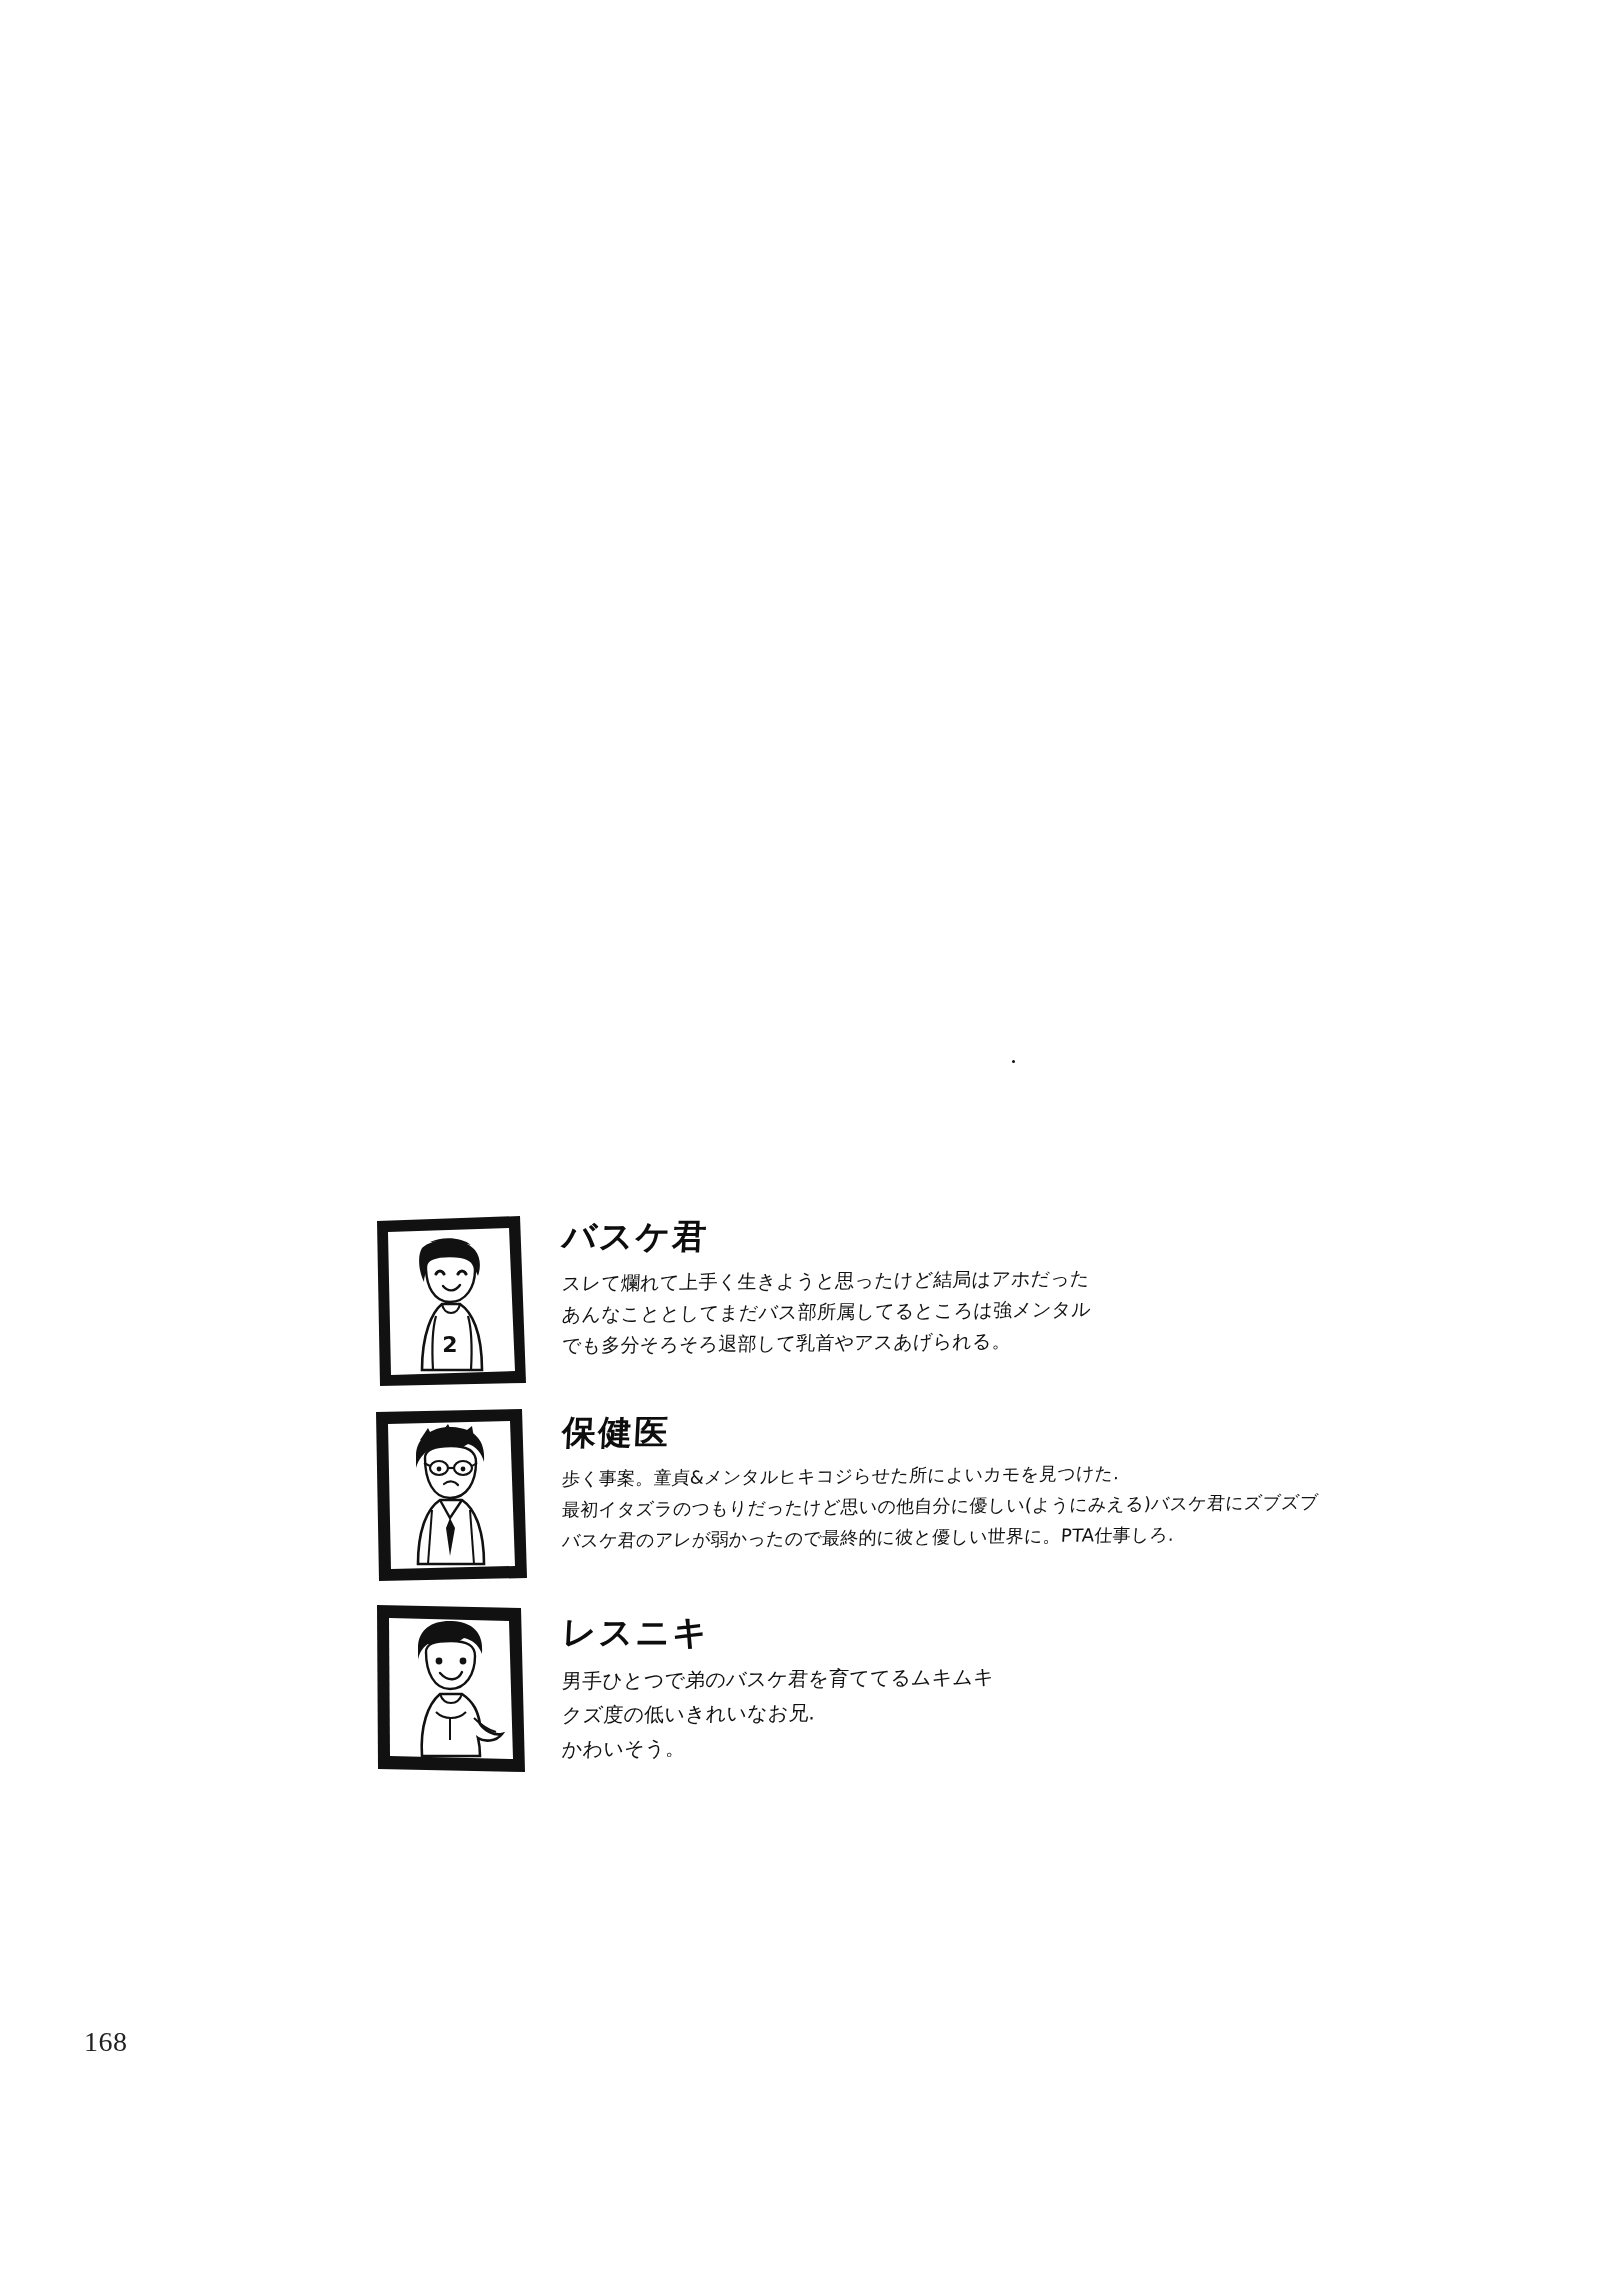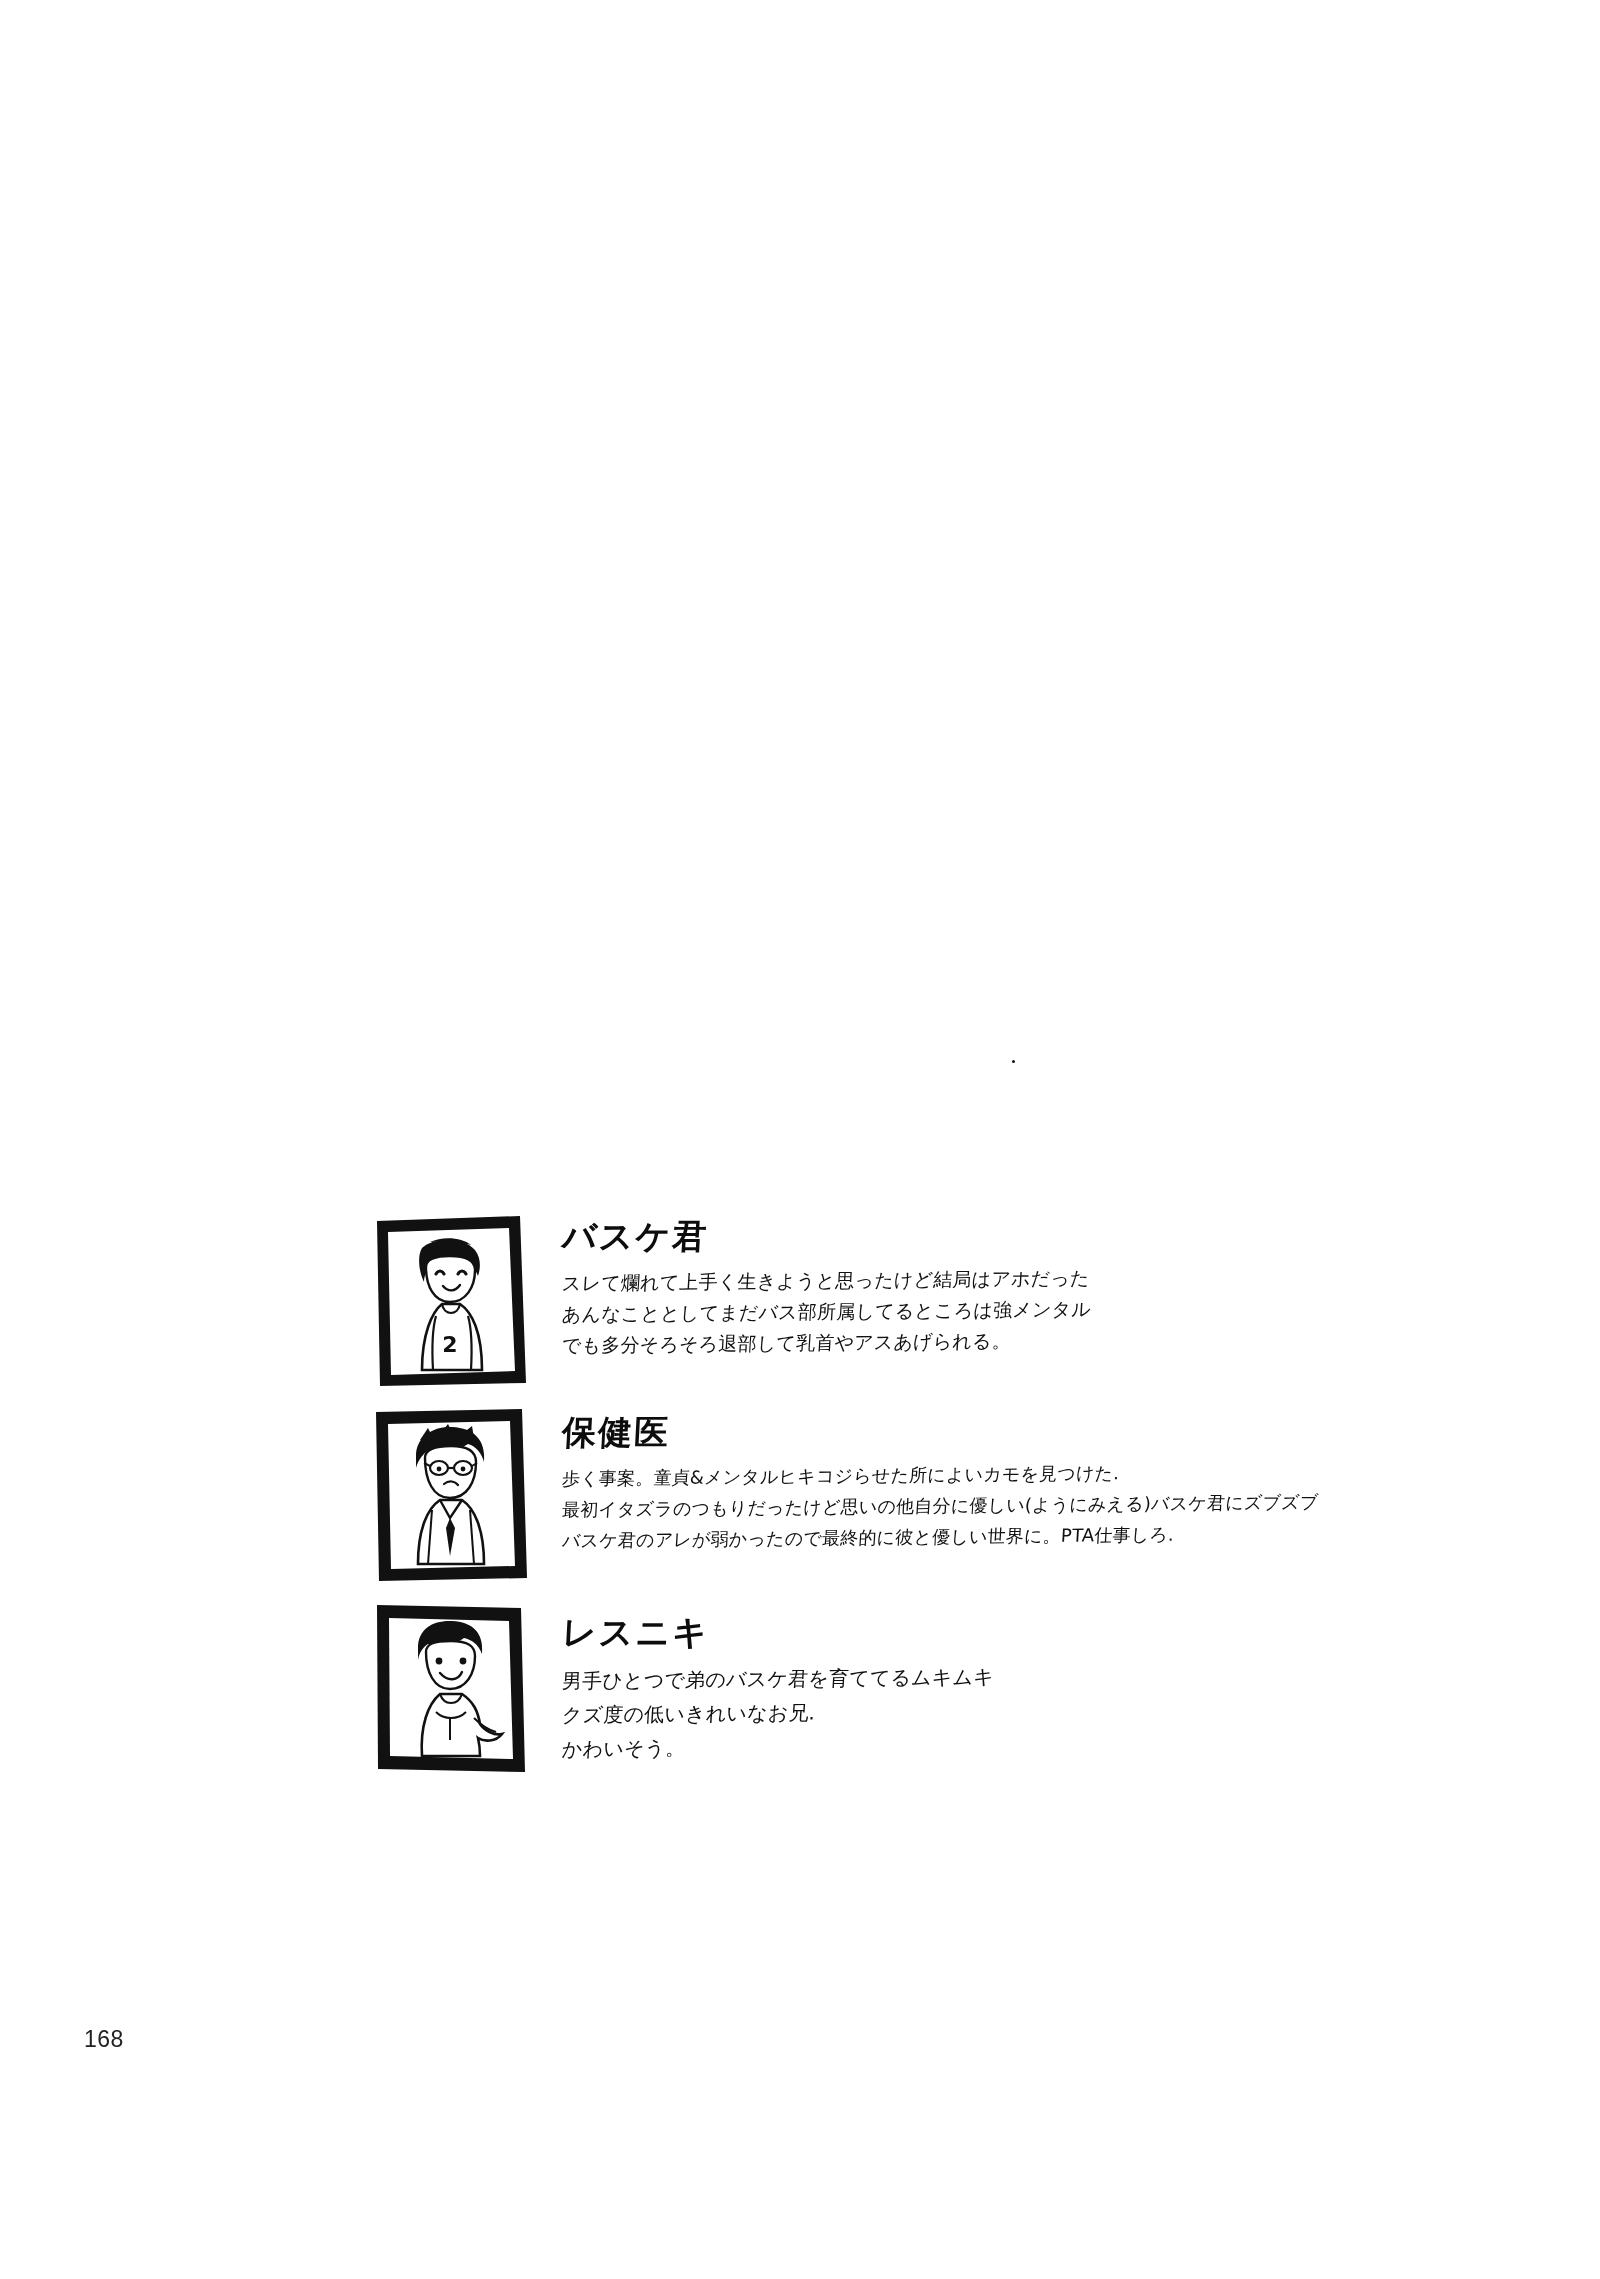"168" .page-number { font-family: Liberation Sans, sans-serif -> Liberation Serif, serif; font-size: 23px -> 28px }
